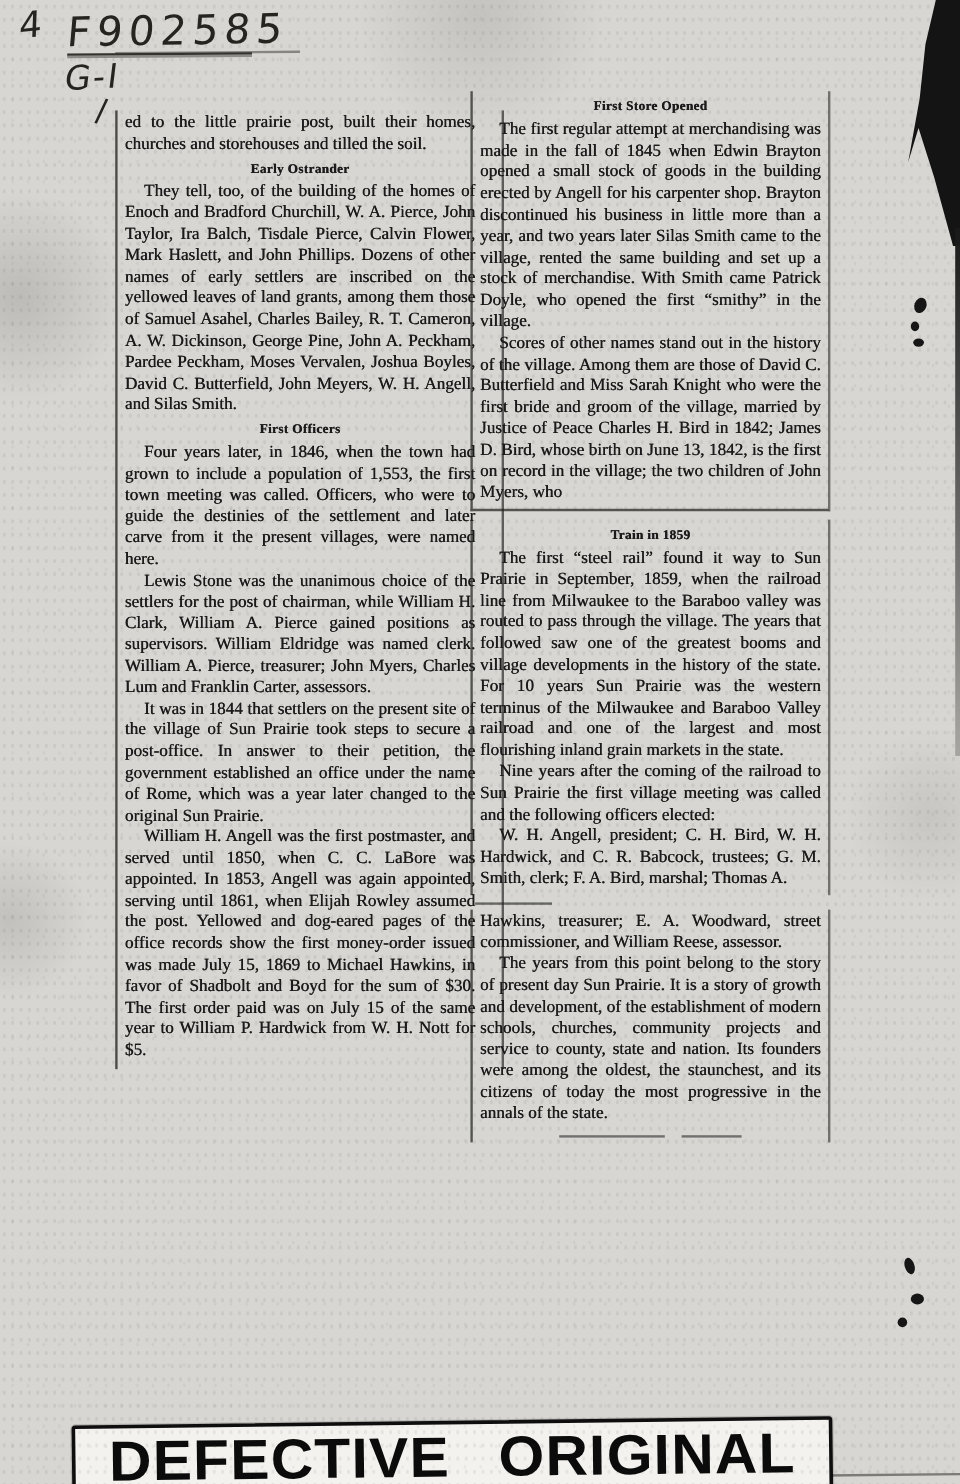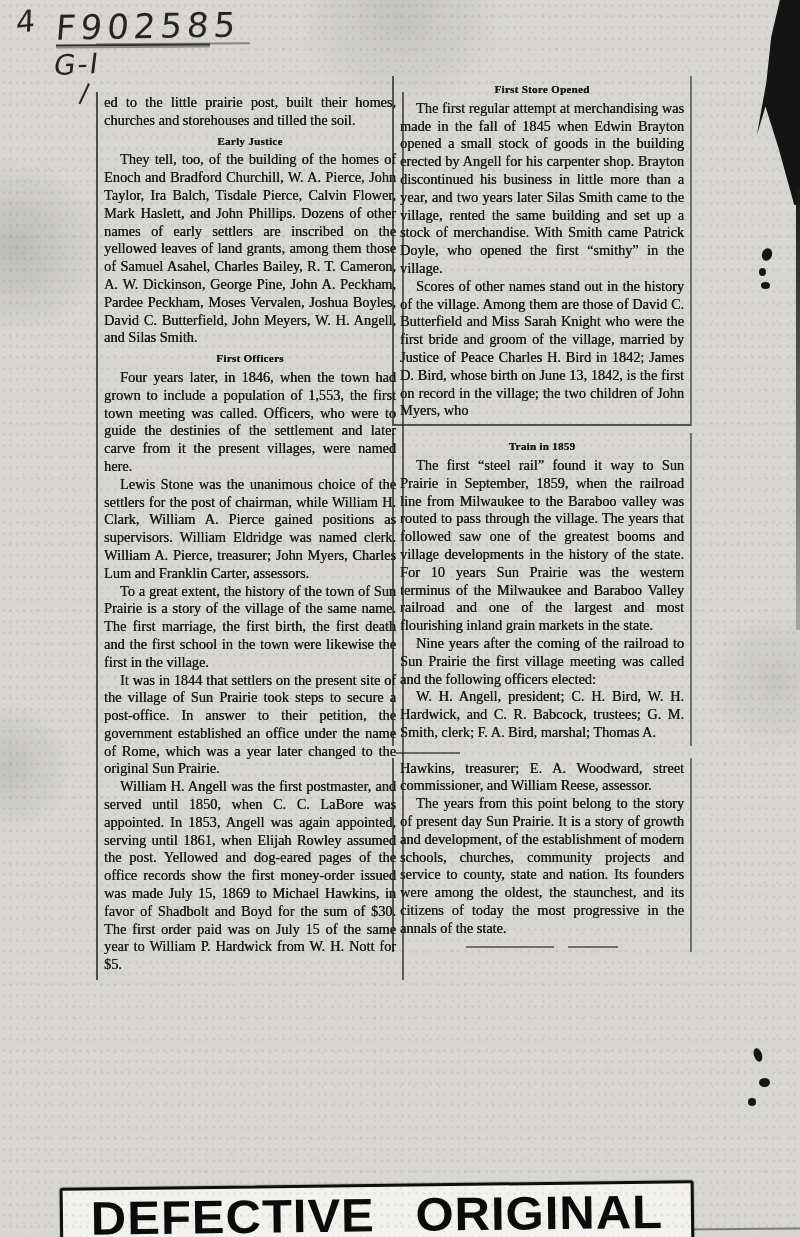"ed to the little prairie" .left-col { padding: 2px 6px 6px 6px -> 2px 22px 6px 6px }
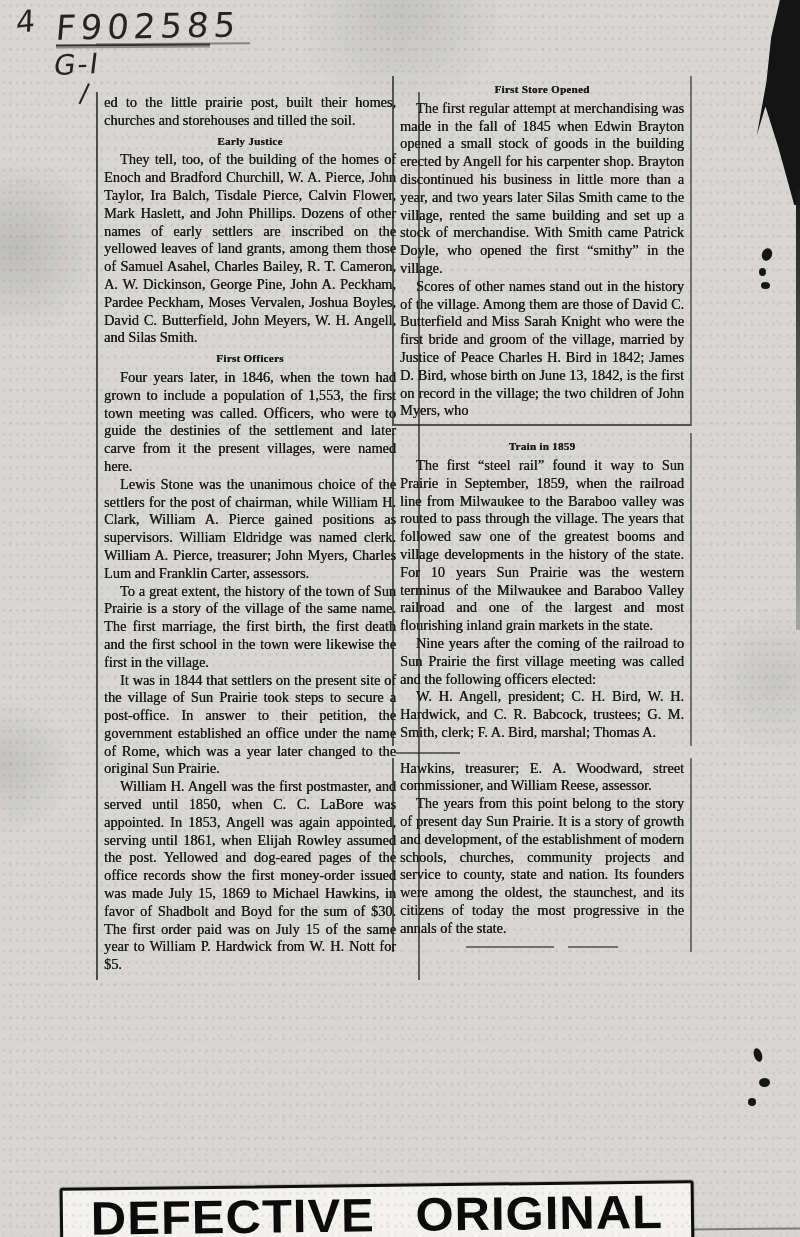"Early Justice" h3 { text: Justice -> Ostrander }
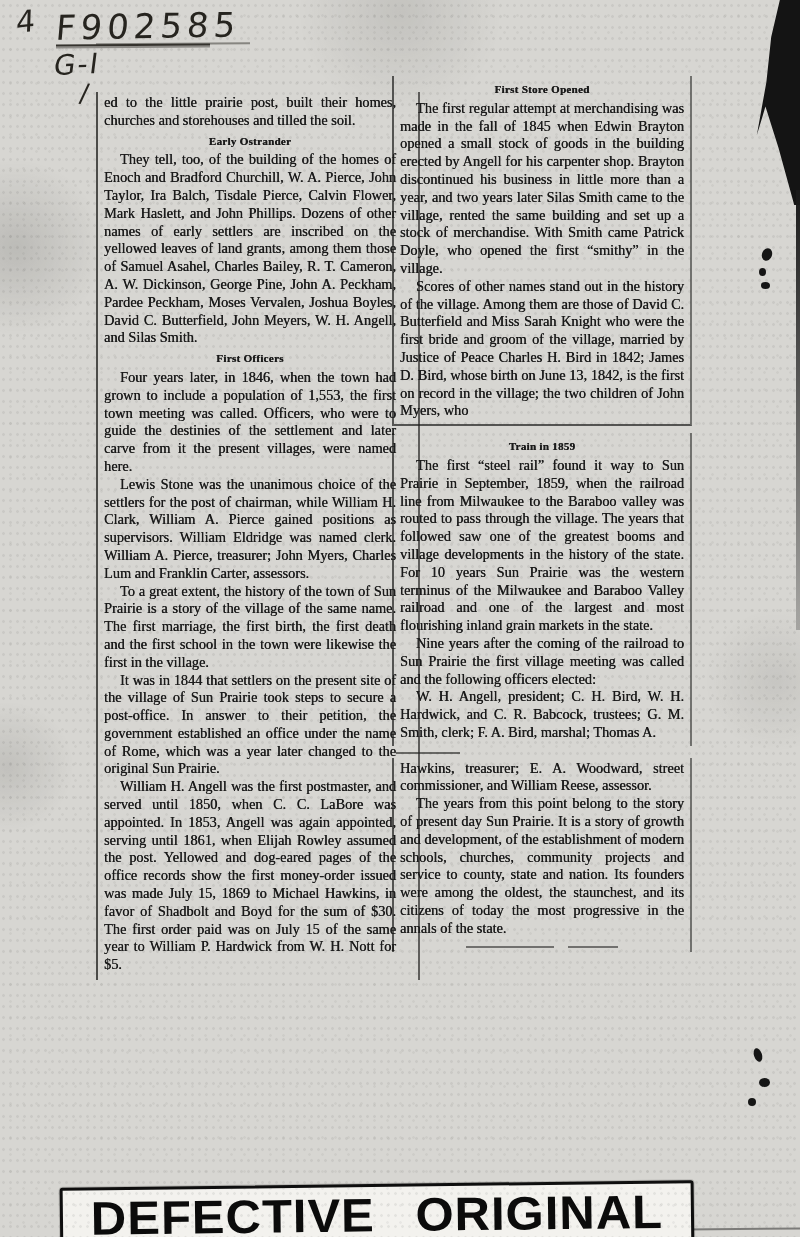"To a great extent, the" p { html: <p>To a great extent, the history of the town of Sun Prairie is a story of the village of the same name. The first marriage, the first birth, the first death and the first school in the town were likewise the first in the village.</p> -> none }
